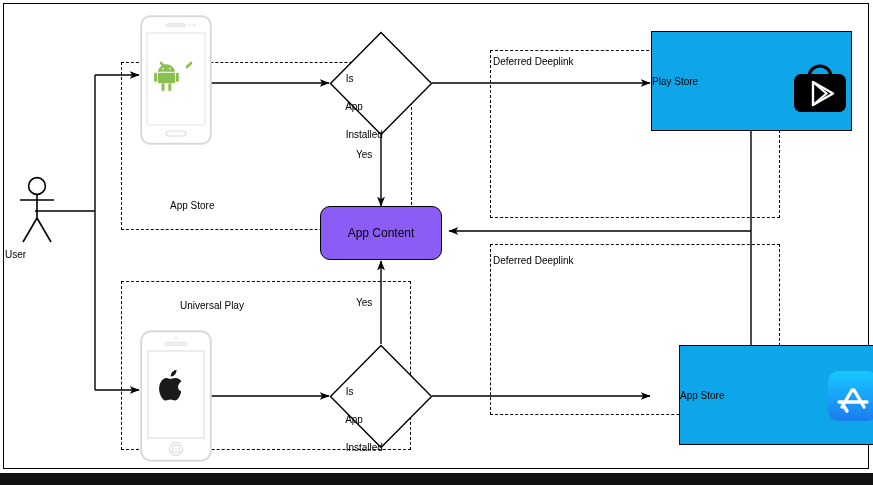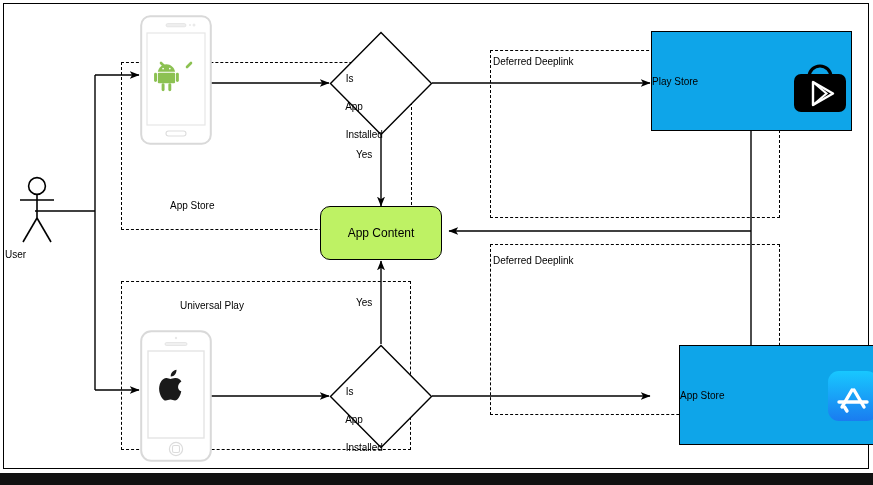"App Content" .appcontent { background: #bef264 -> #8b5cf6 }
